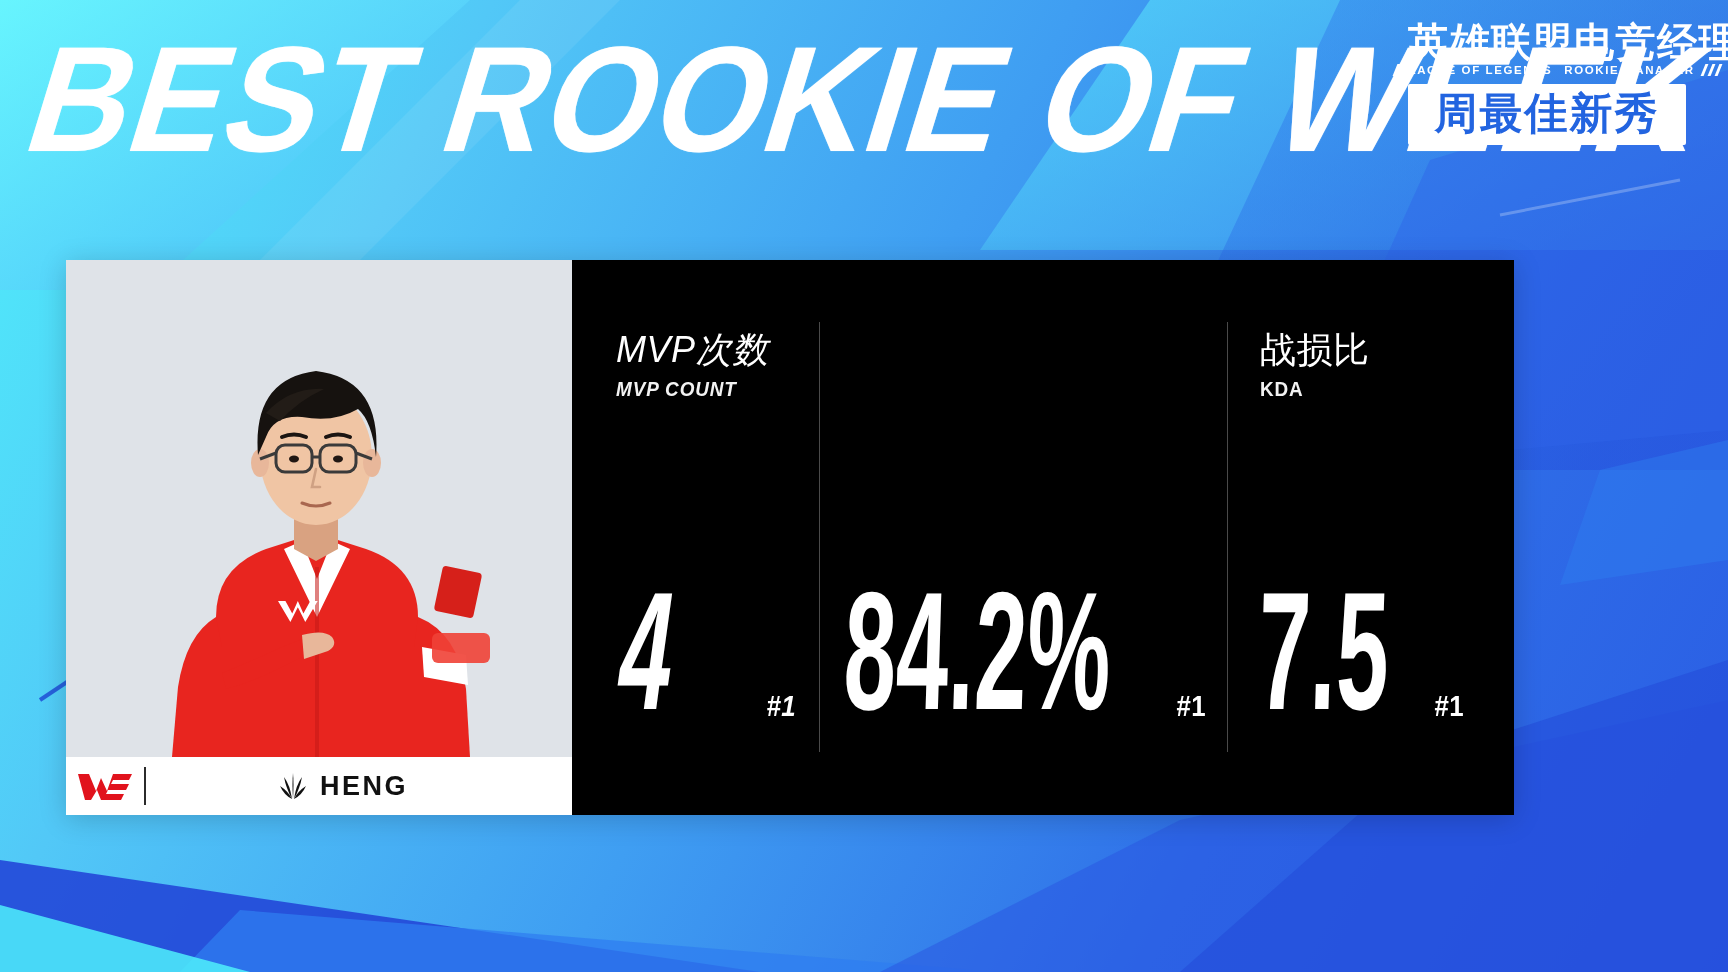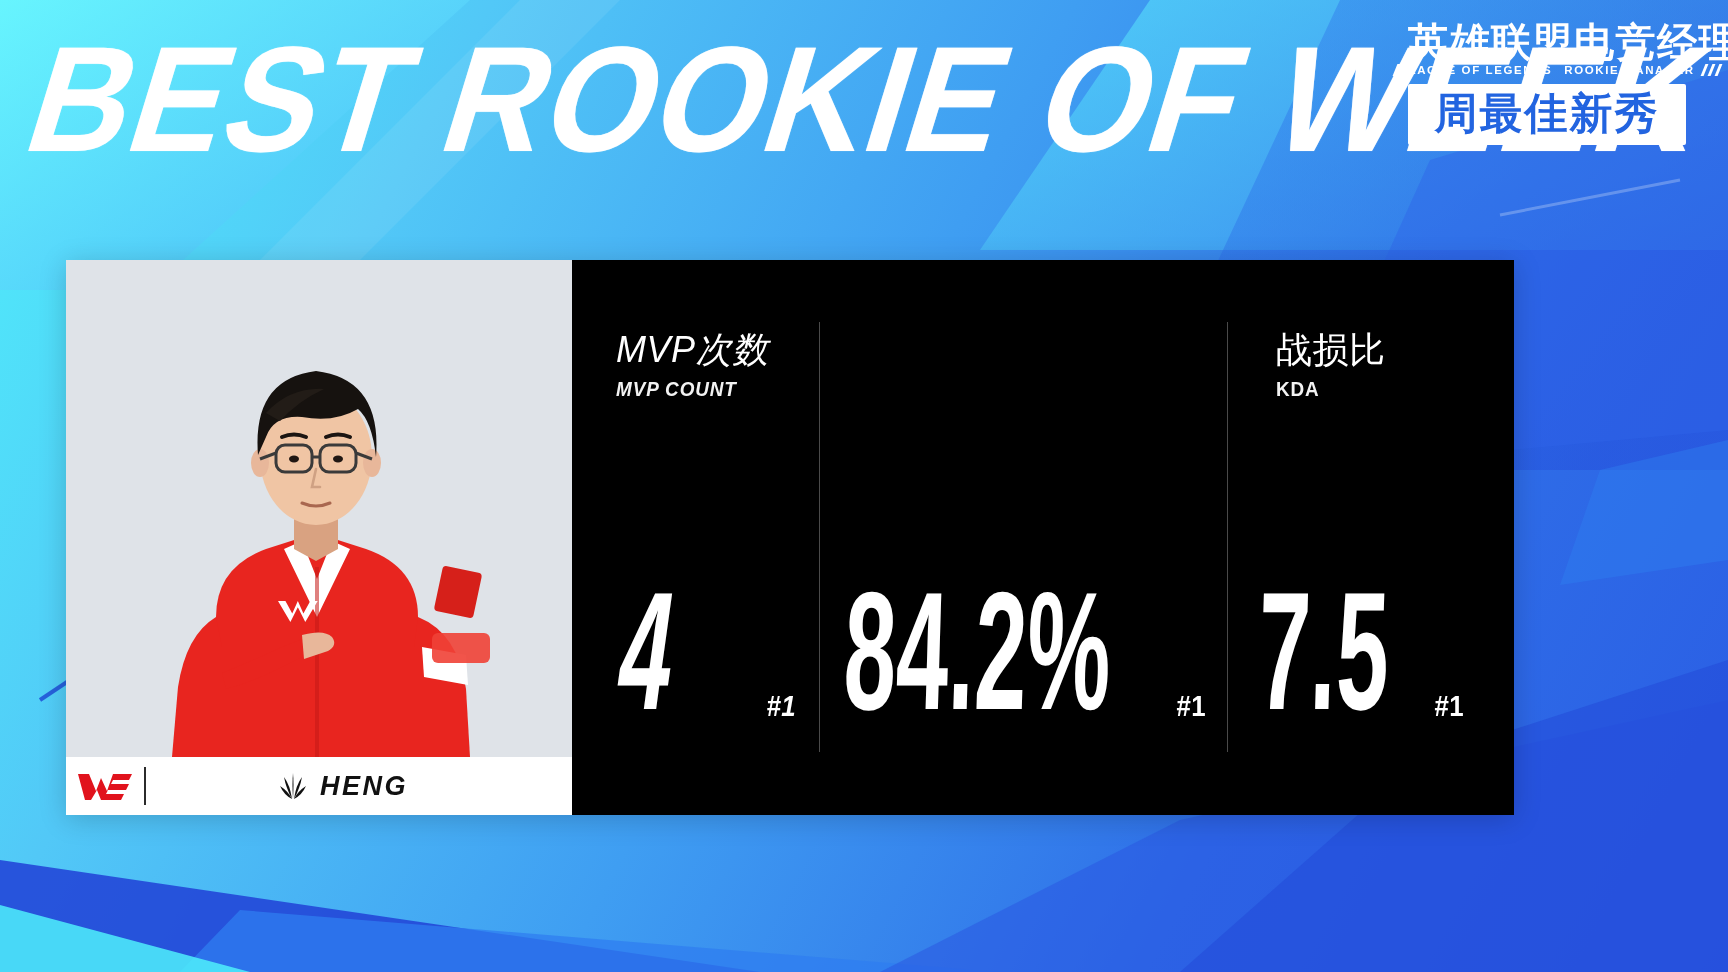"战损比" .stat-col.c3 .stat-head { left: 48px -> 32px }
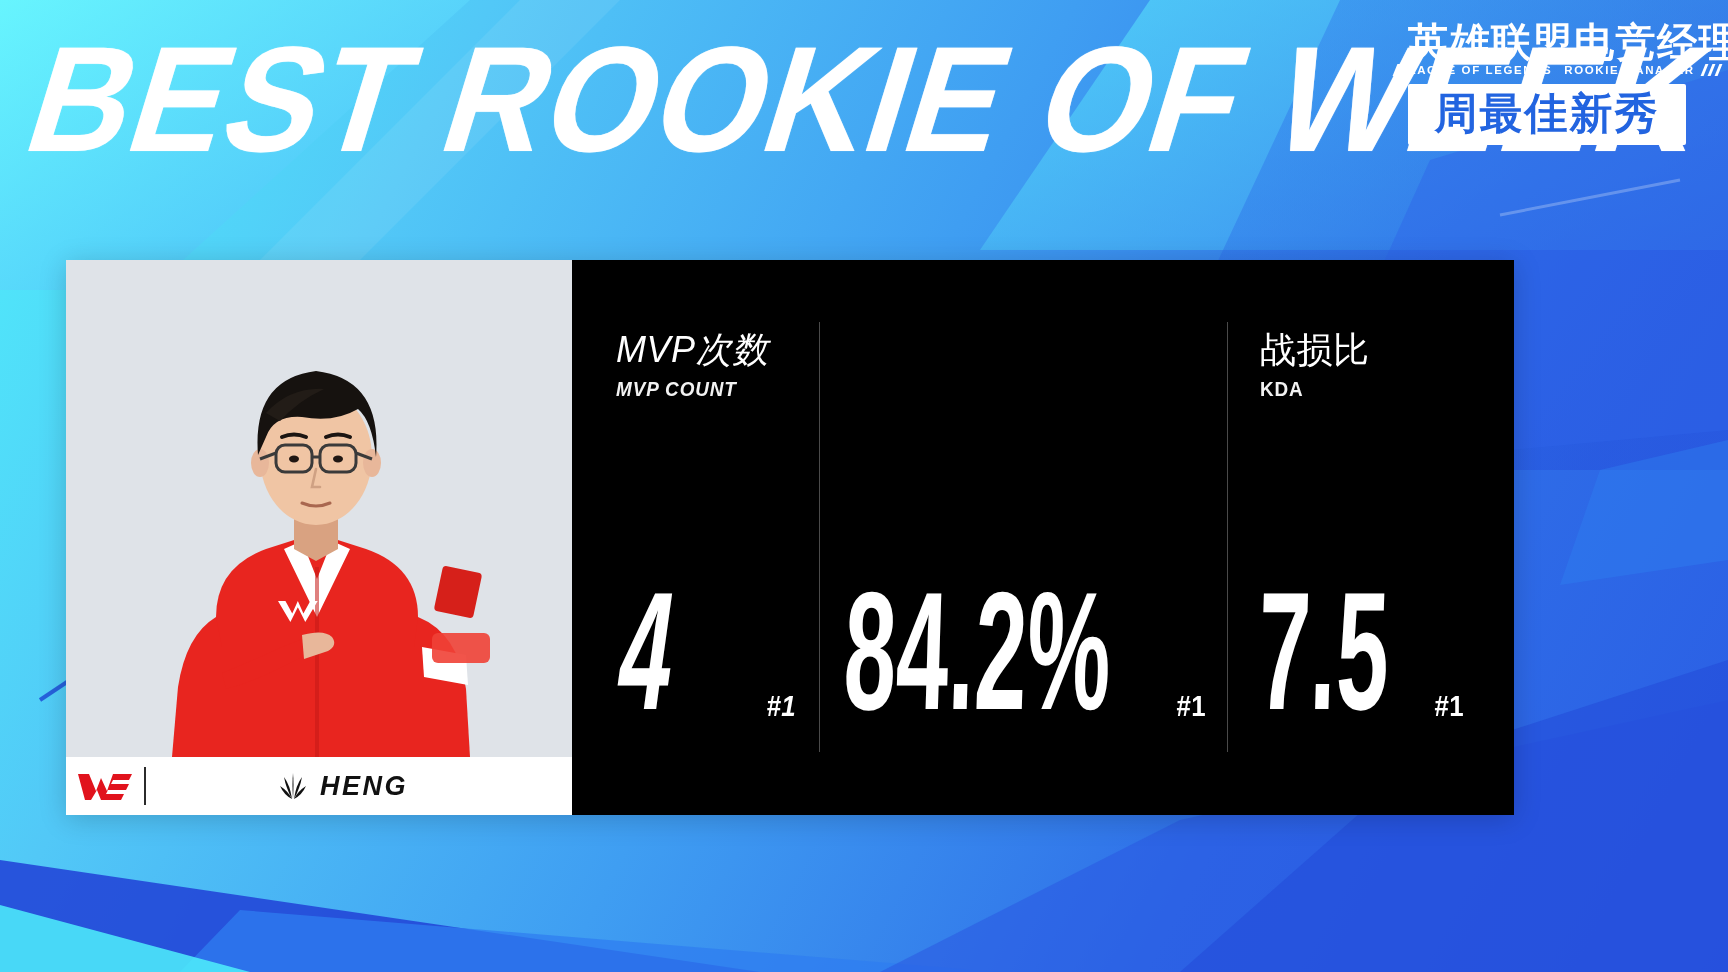"HENG" .name-center { font-style: italic -> none }
